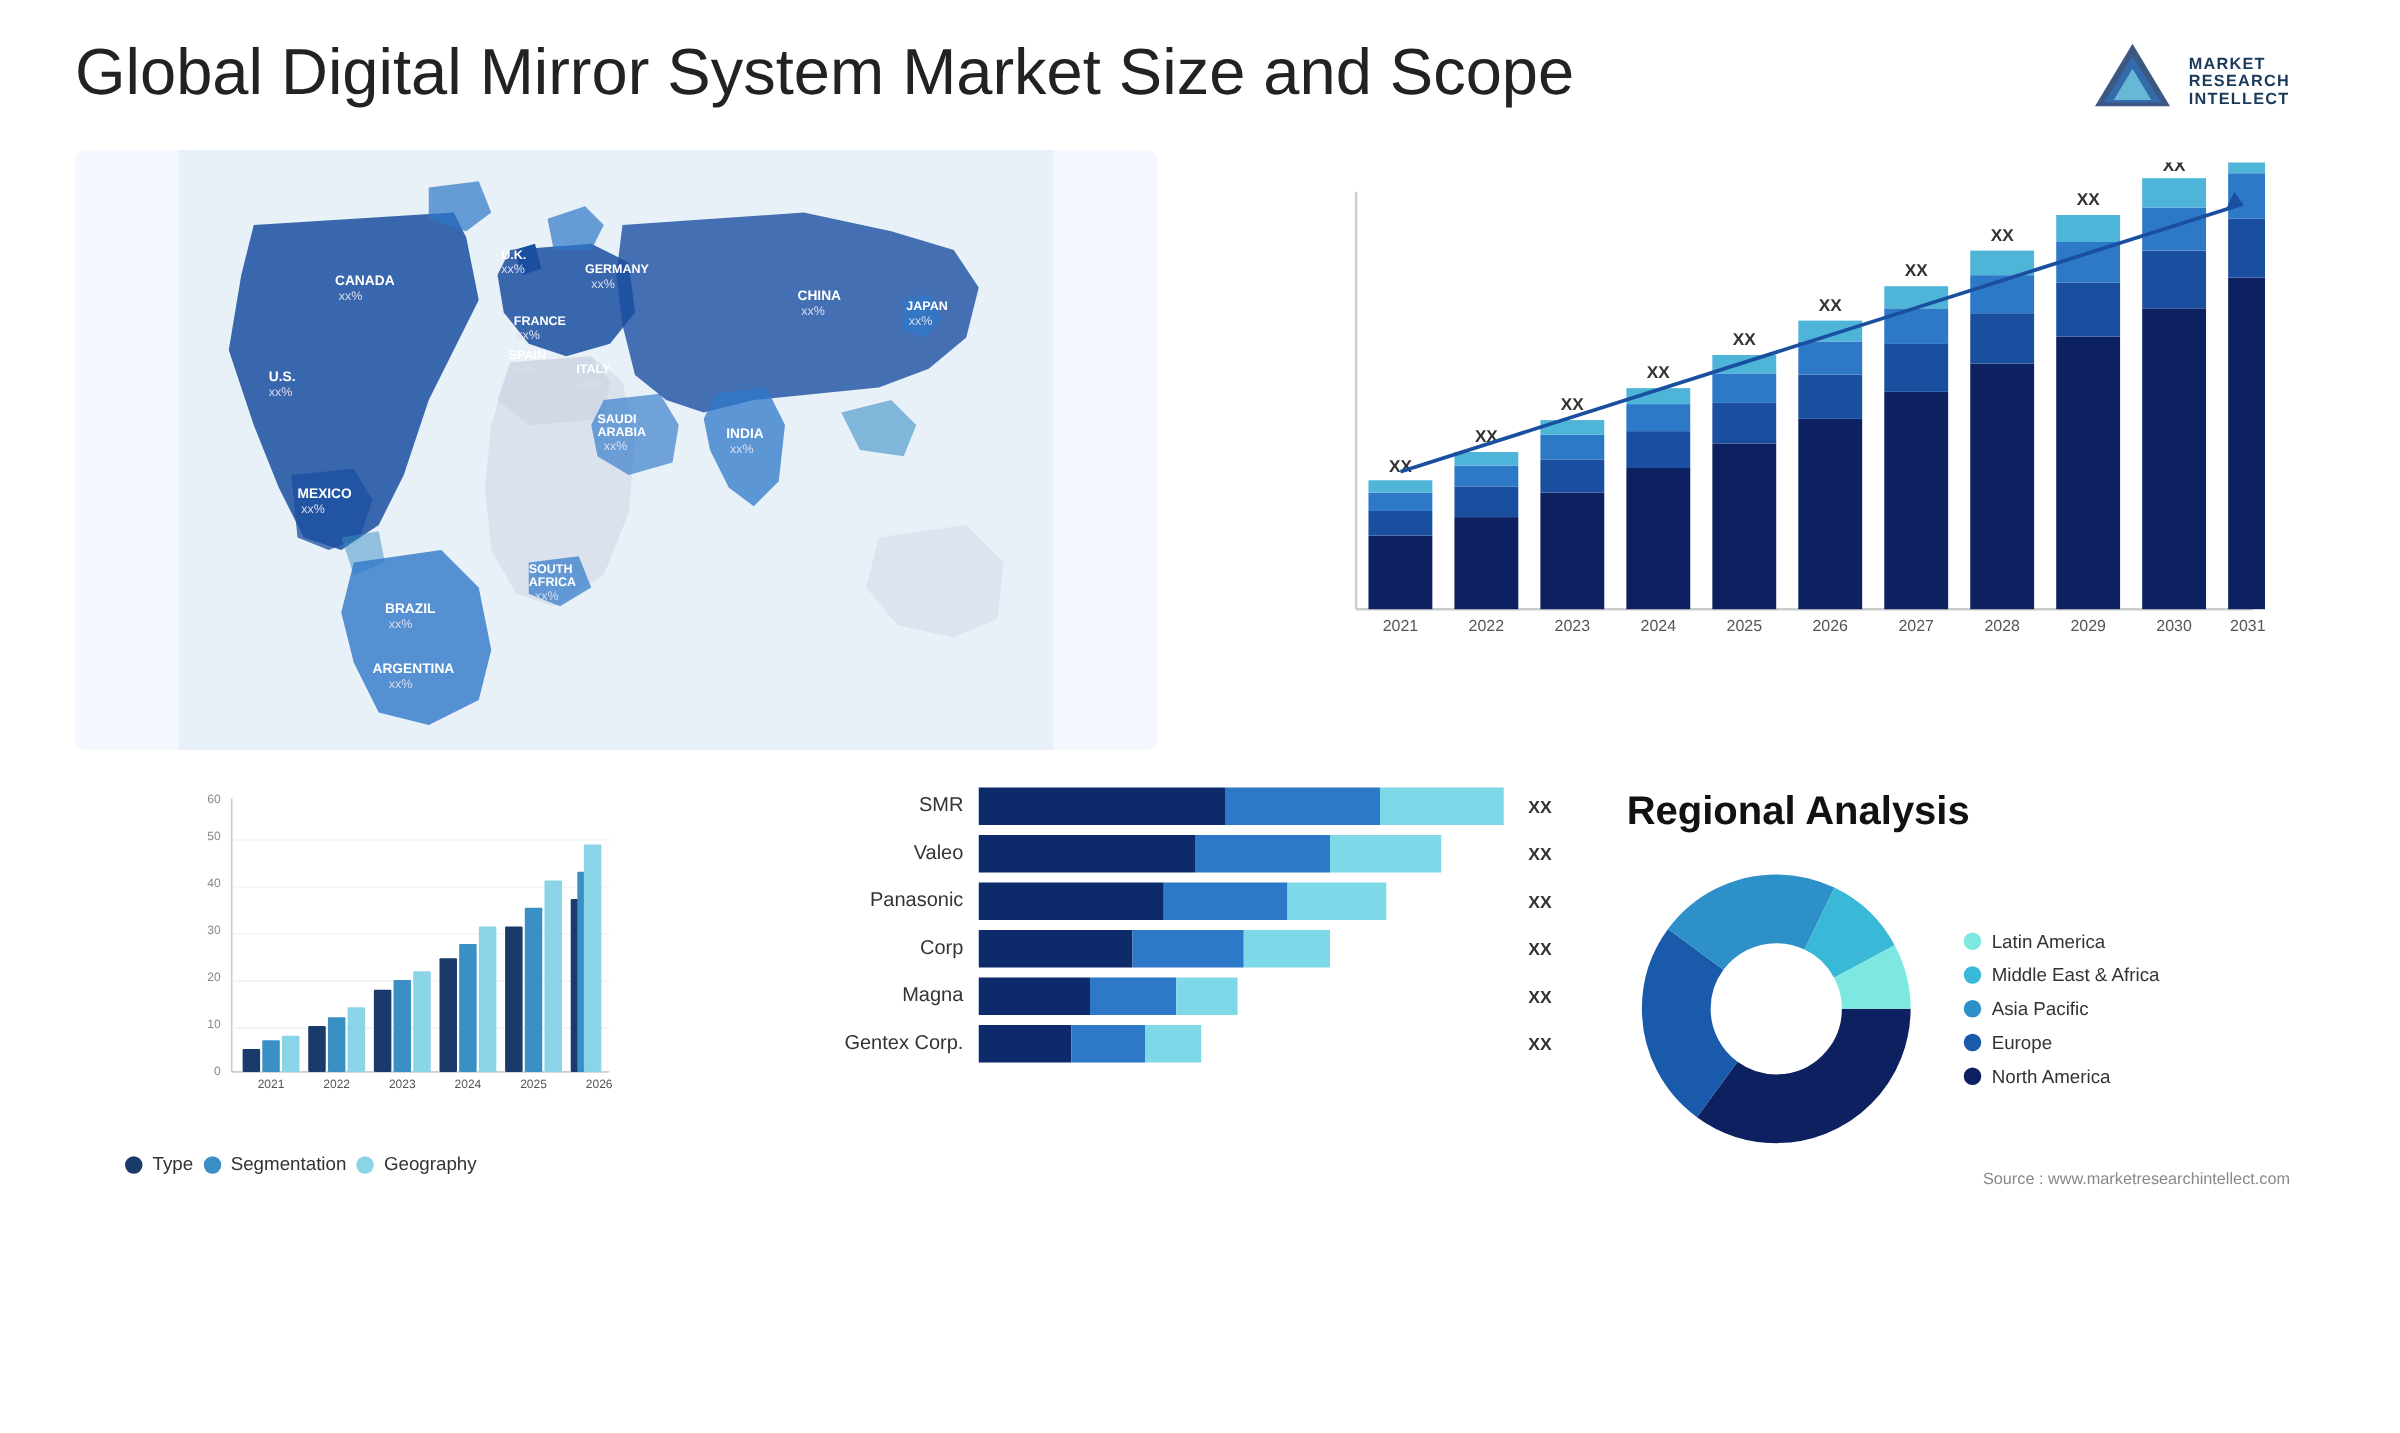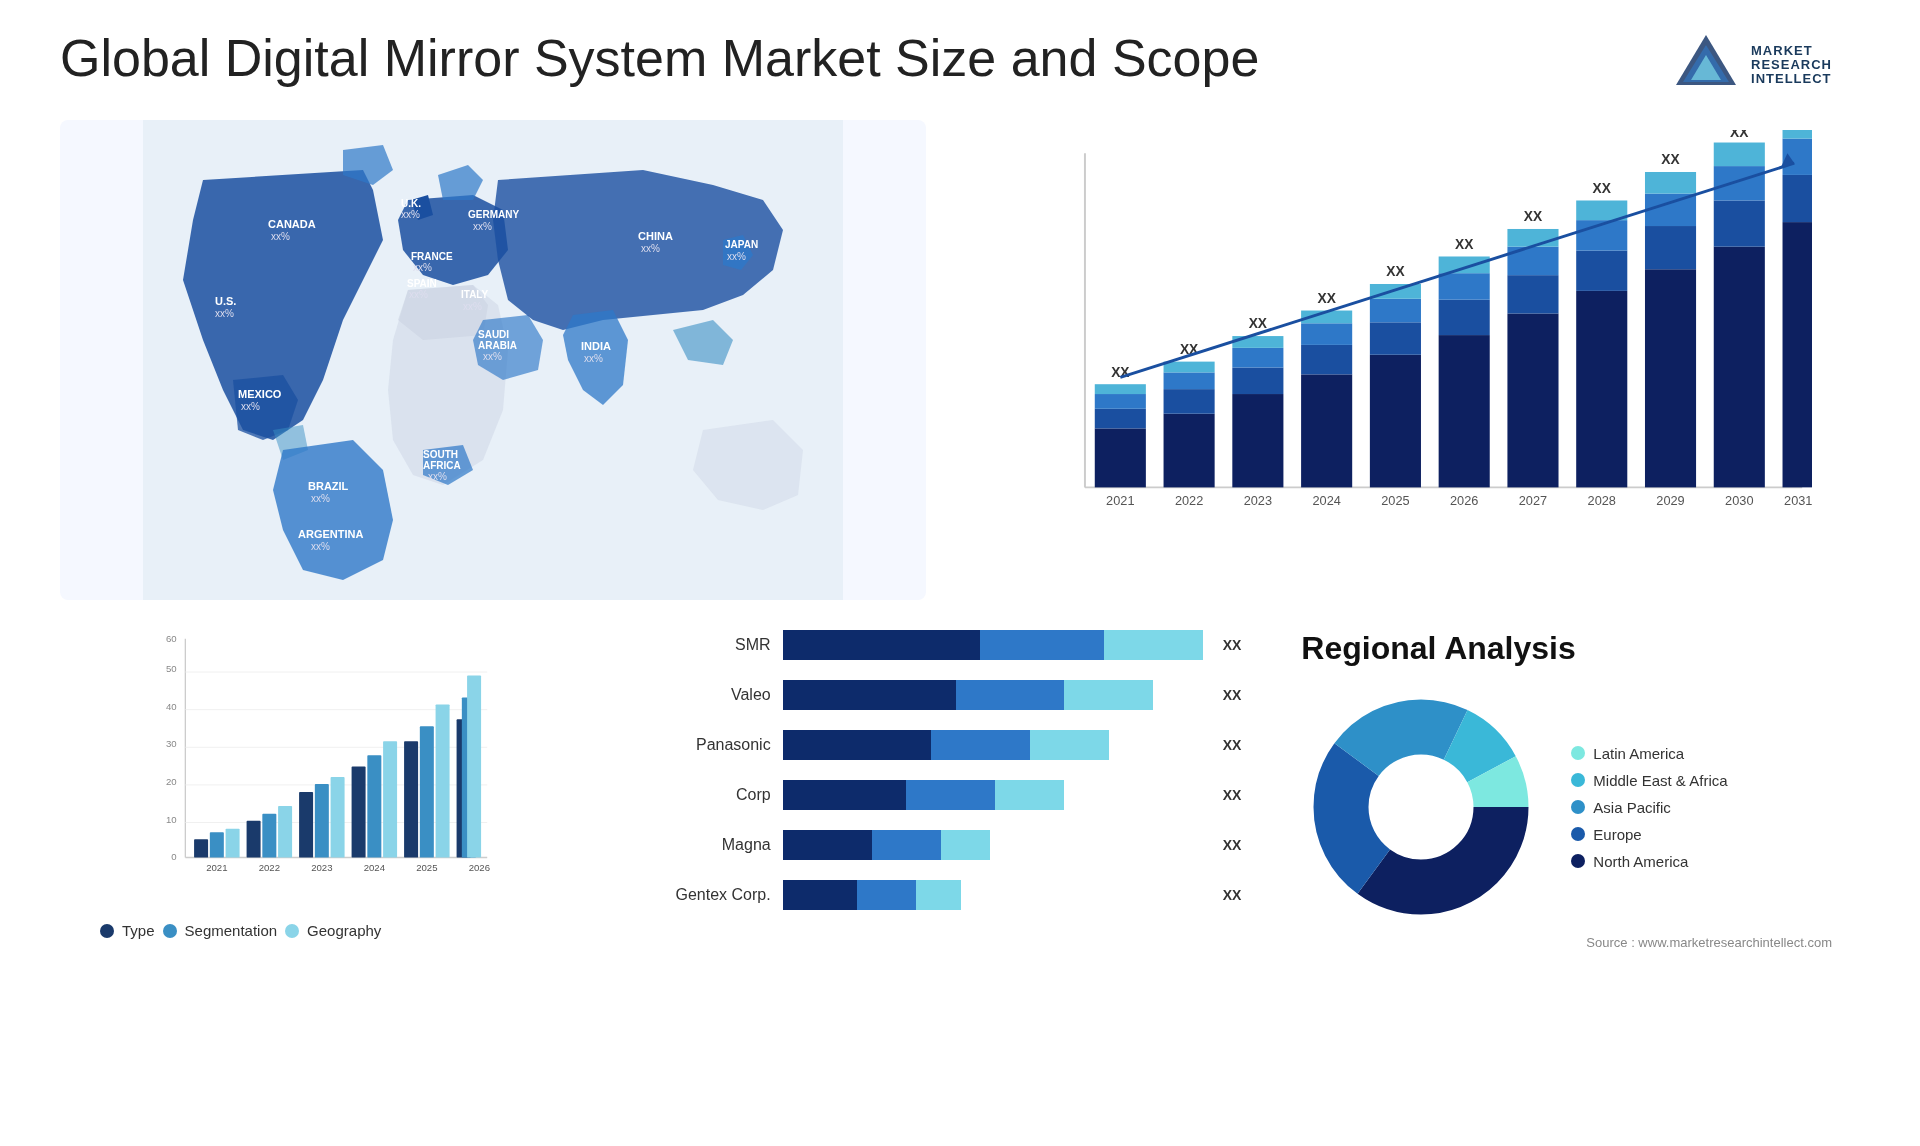"SMR" .hbar-row { margin-bottom: 20px -> 8px }
